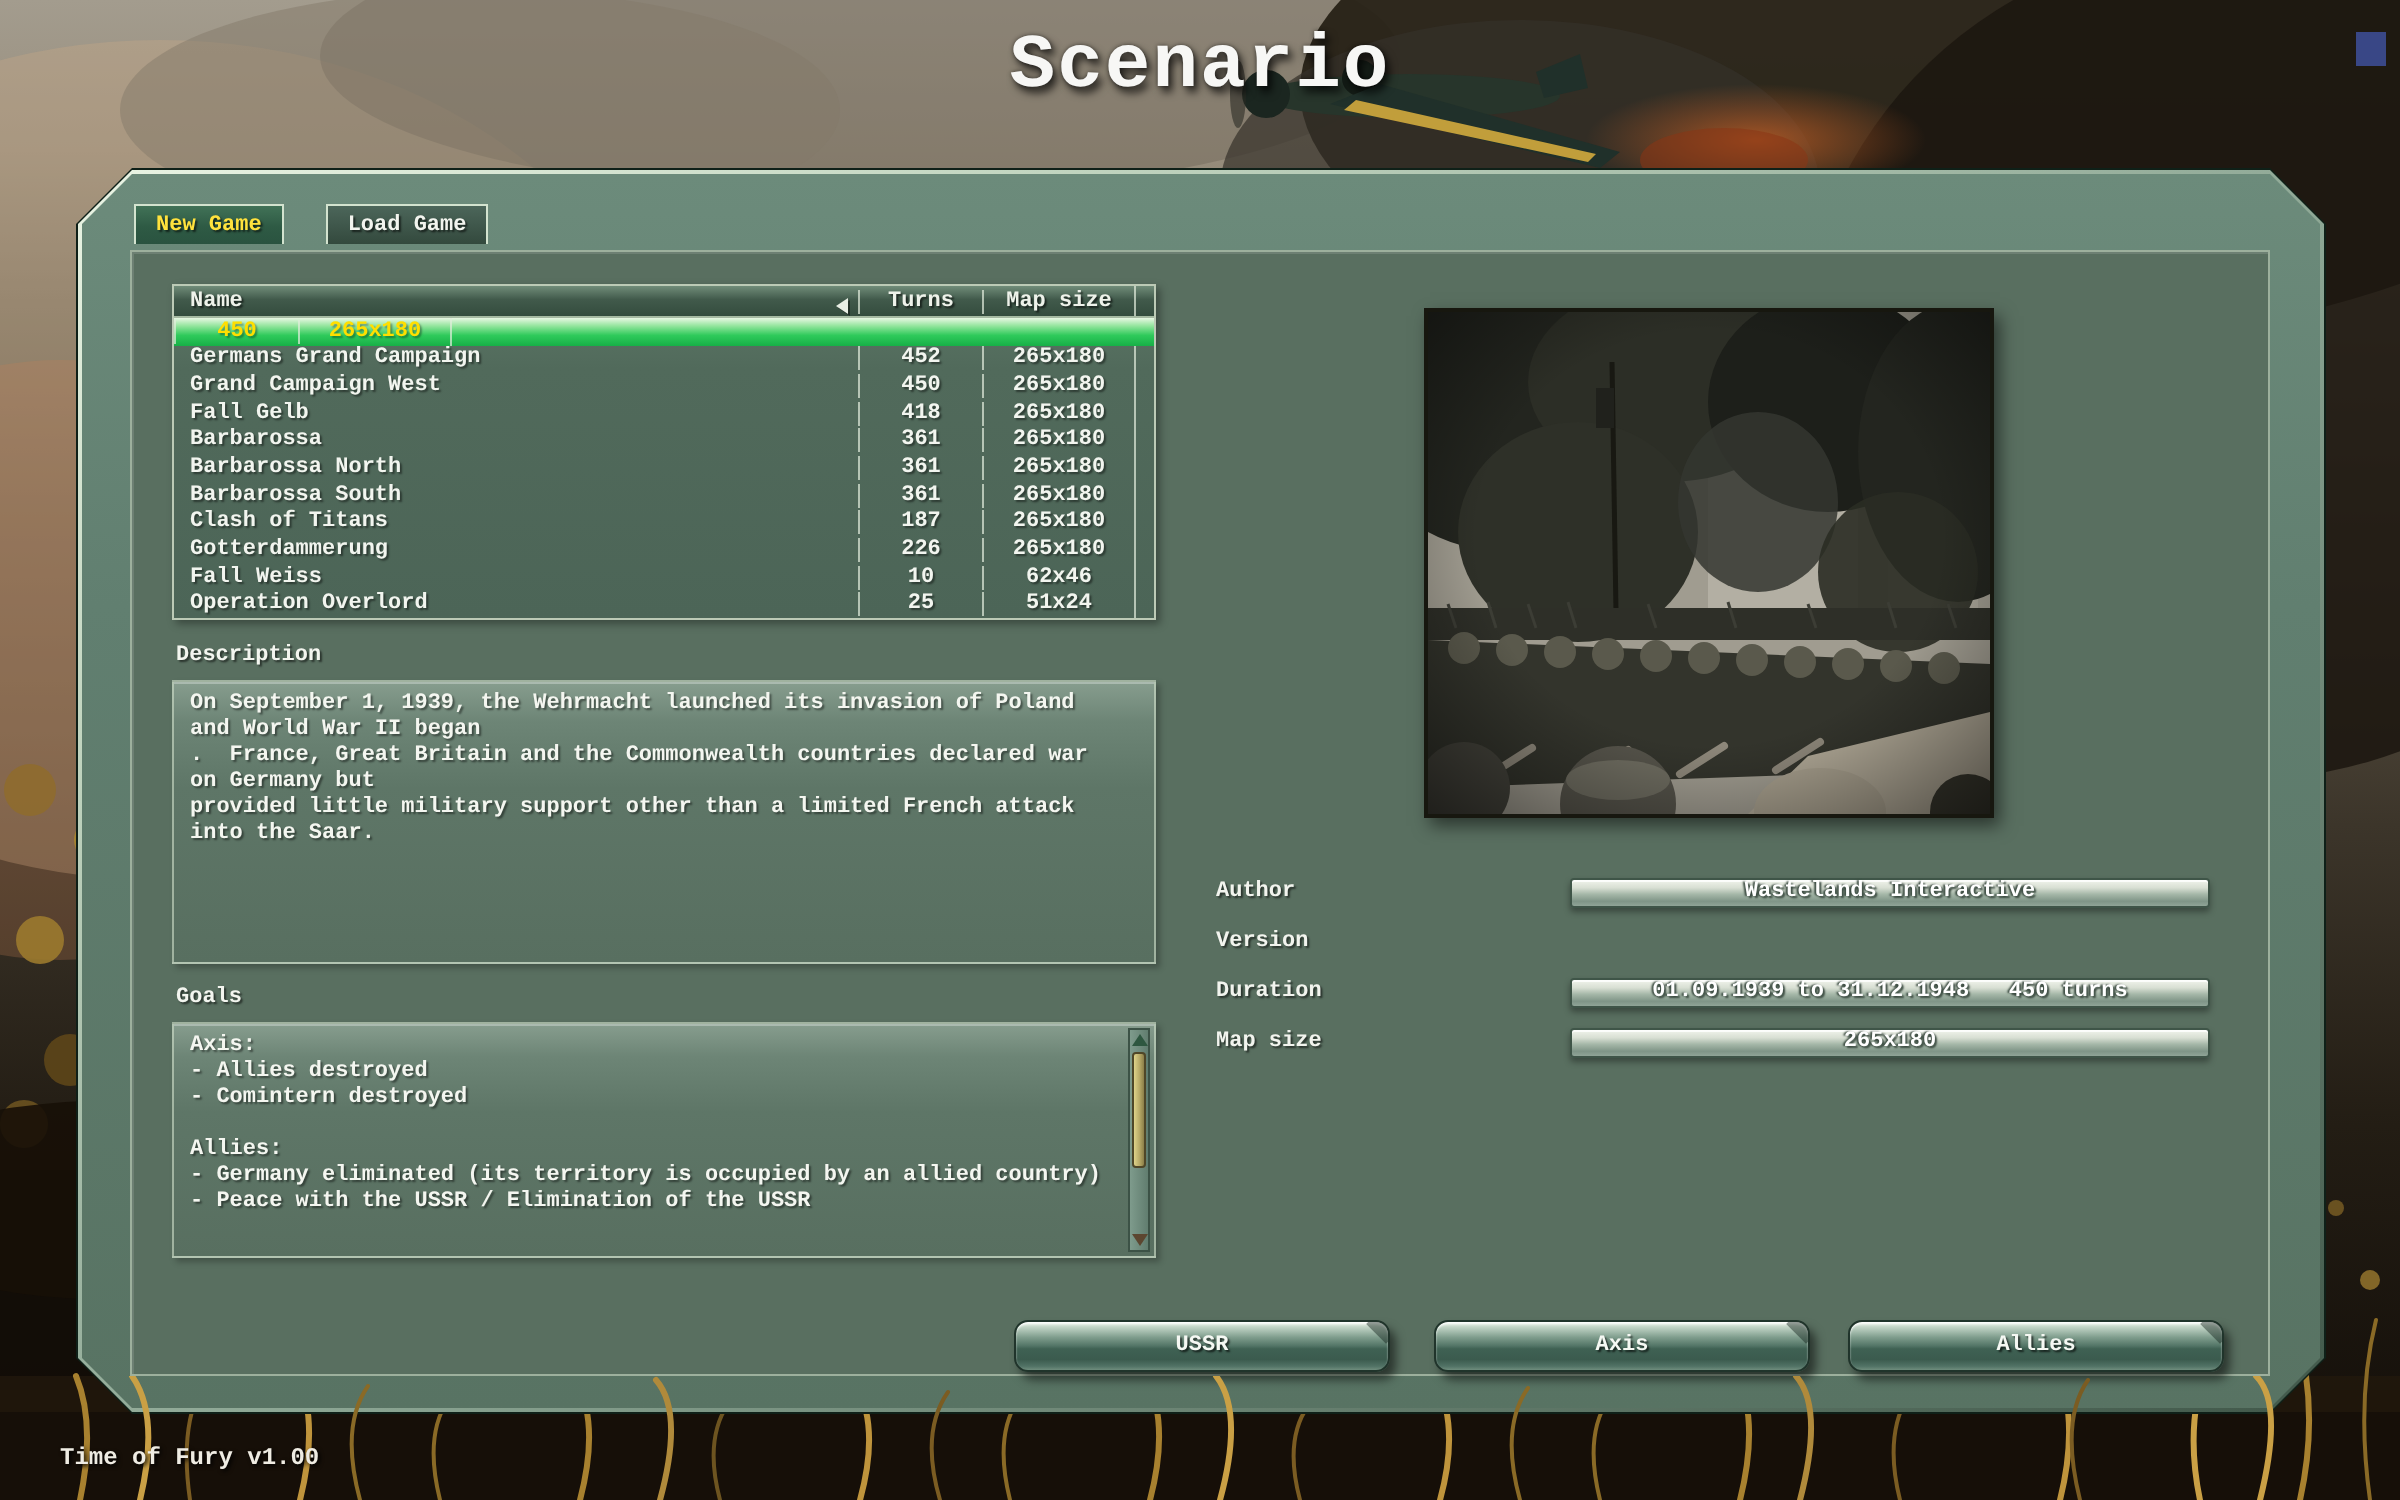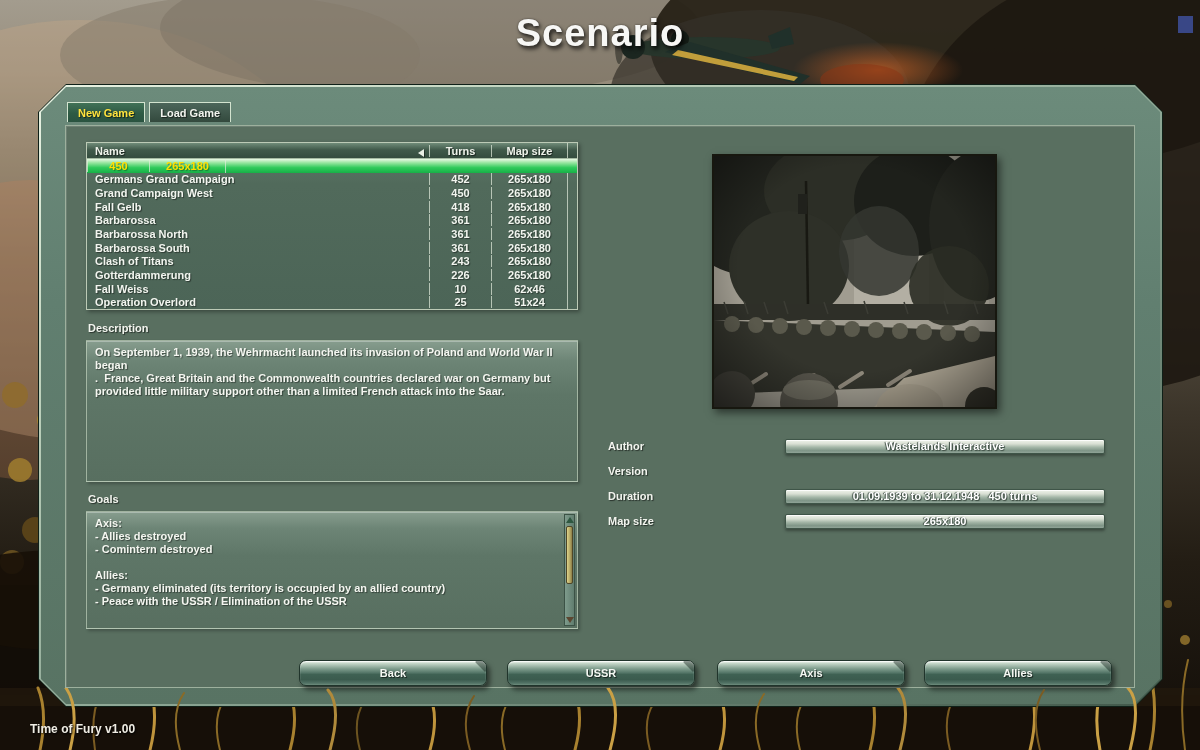"Scenario" .screen { font-family: none -> Liberation Mono, monospace }
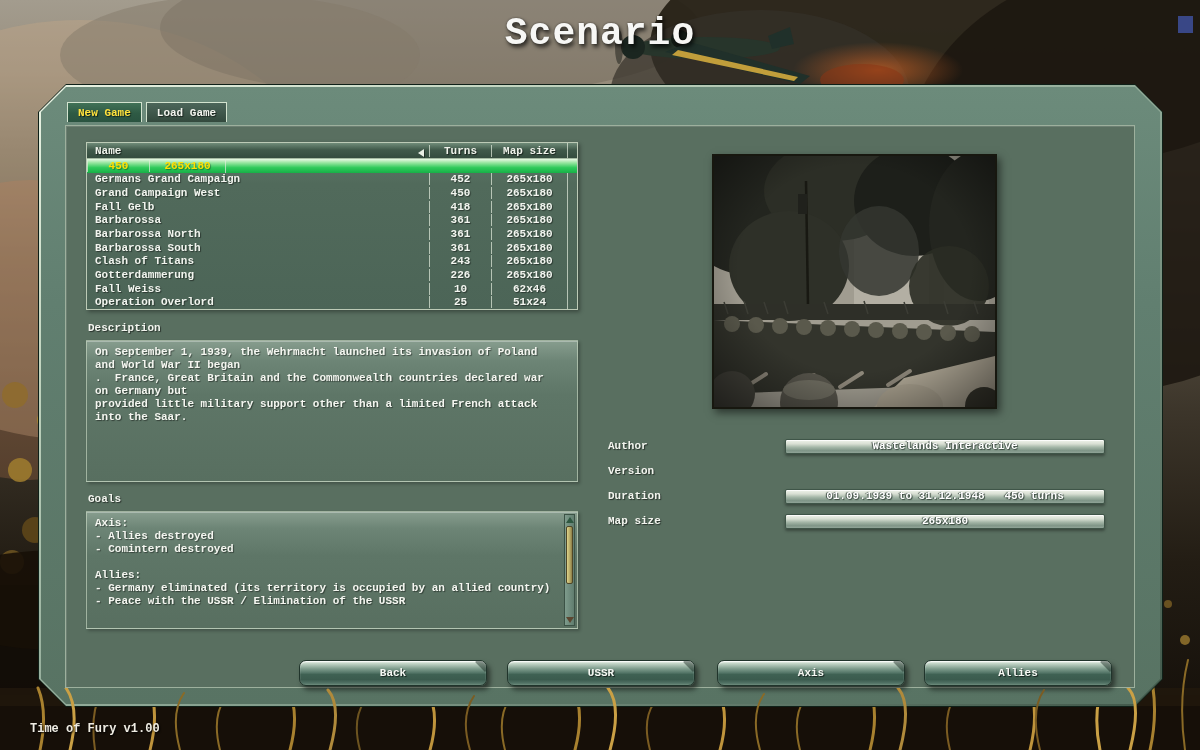"New Game" .tabs { gap: 4px -> 21px }
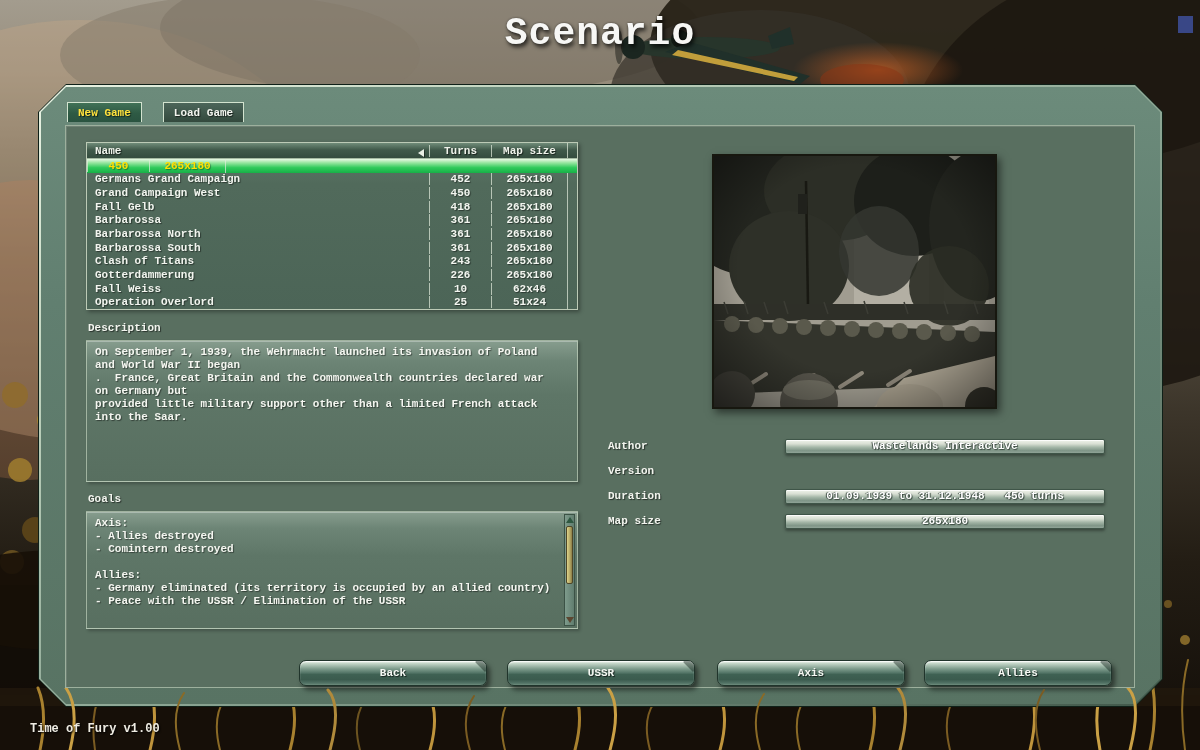"243" div.c-turns { text: 243 -> 187 }
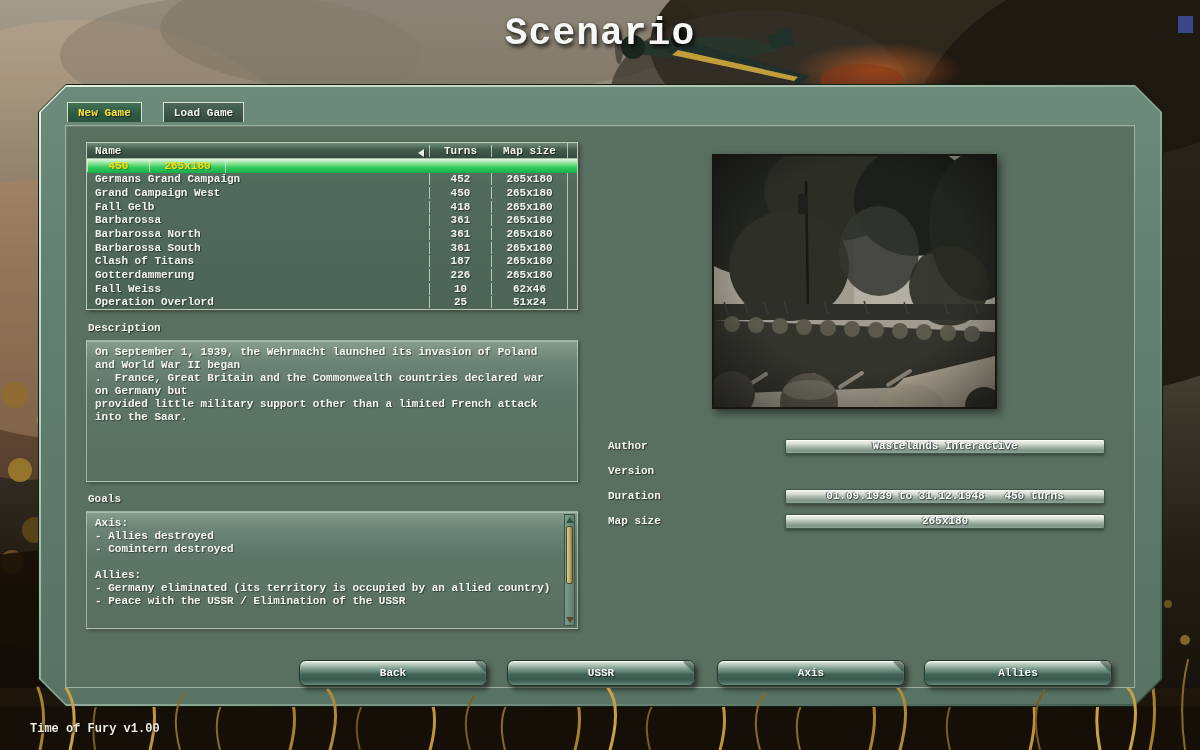"Back" div.btn { html: <div>Back</div> -> none }
